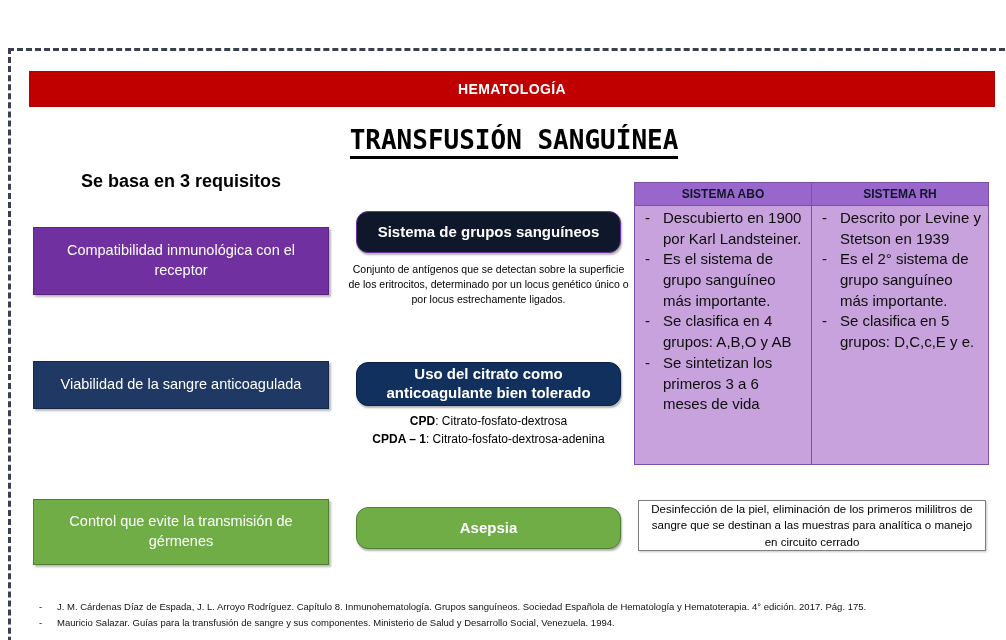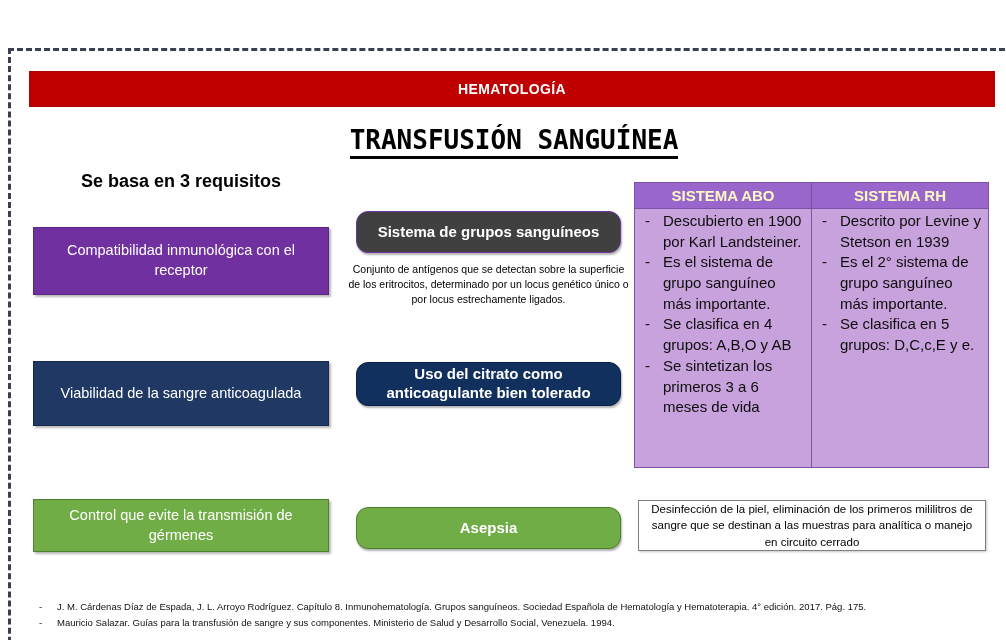"SISTEMA ABO" .abo-table th { color: #fef9c3 -> #0f172a; font-size: 15px -> 12px }
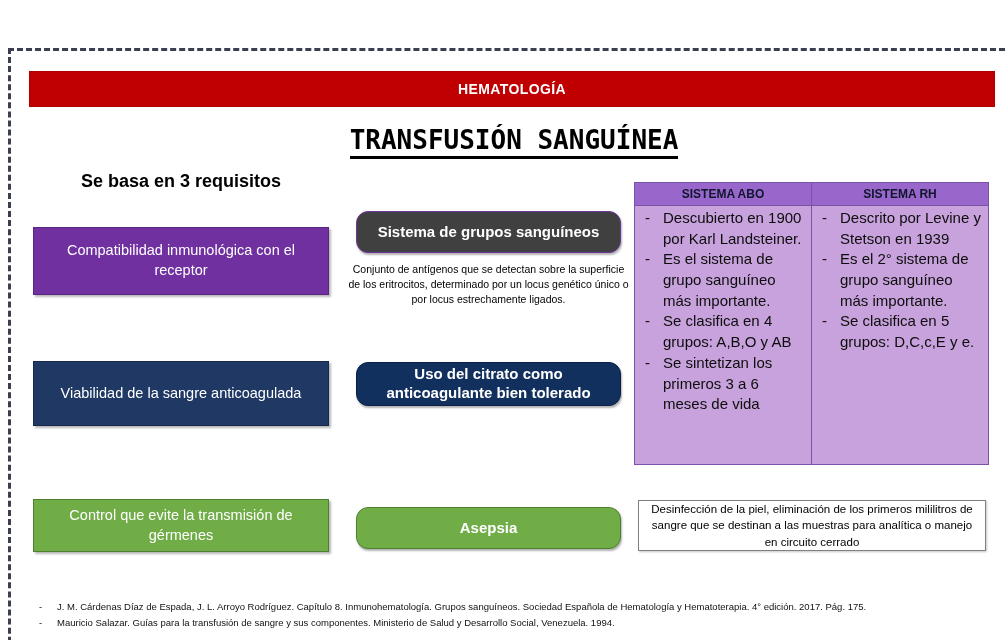"Sistema de grupos sanguíneos" .pill.purple { background: #404040 -> #0f172a }
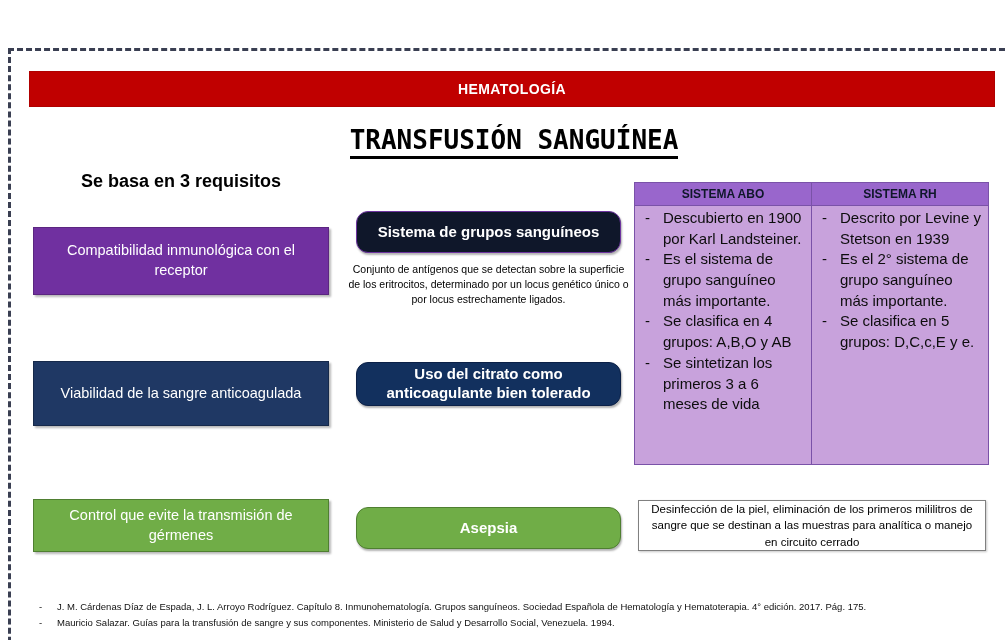"Viabilidad de la sangre anticoagulada" .req-box.navy { height: 65px -> 48px }
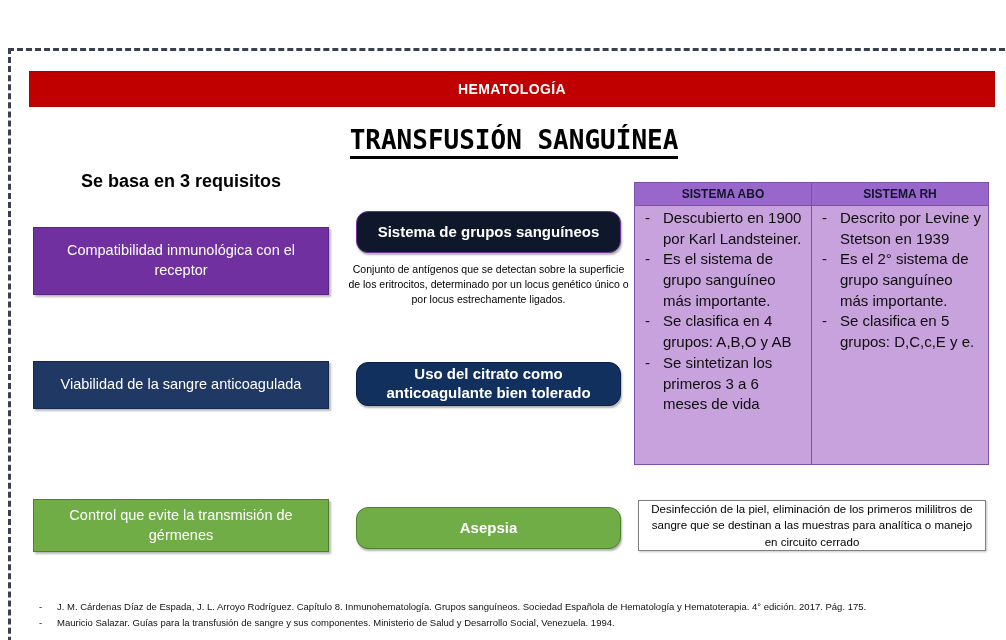"CPD: Citrato-fosfato-dextrosa" div.mid-caption { html: none -> <div> <div> <b>CPD</b><span>: Citrato-fosfato-dextrosa</span> </div> <div> <b>CPDA – 1</b><span>: Citrato-fosfato-dextrosa-adenina</span> </div> </div> }
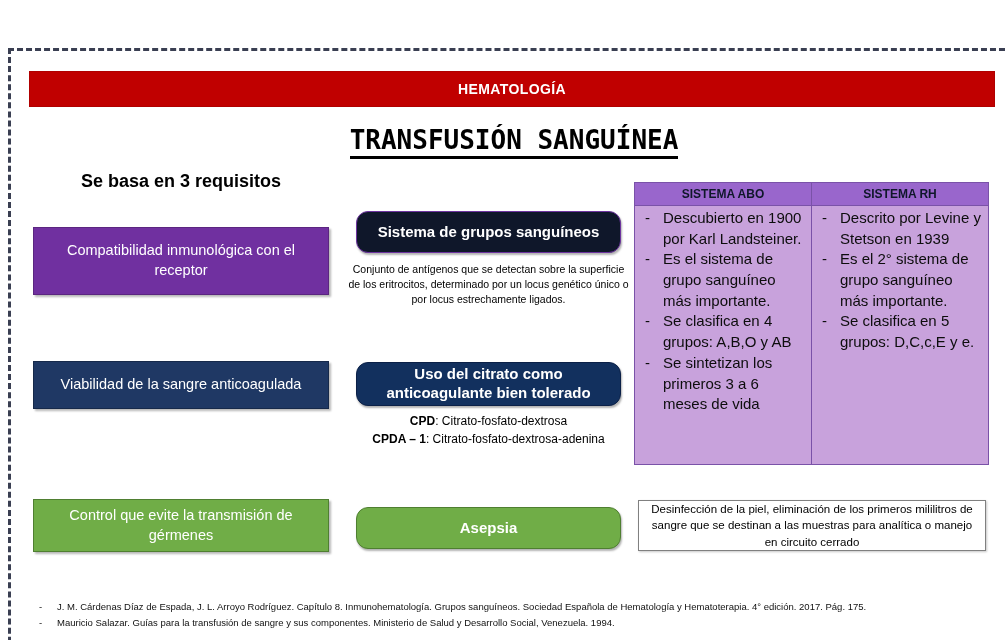"Control que evite la transmisión" .req-box.green { height: 53px -> 66px }
